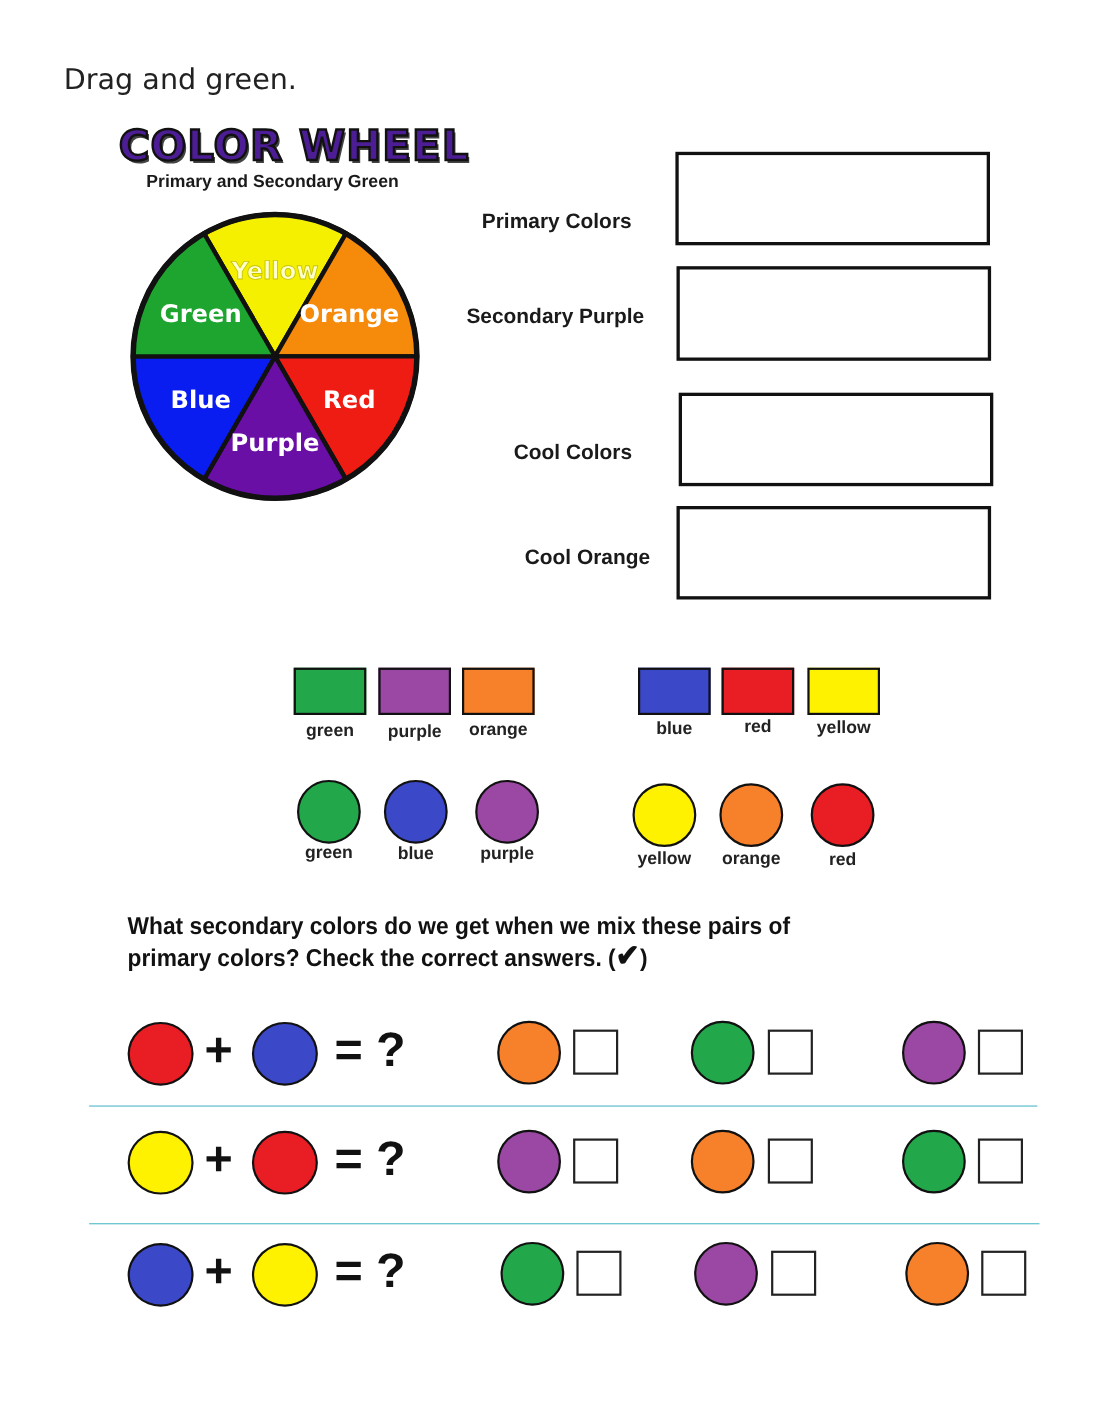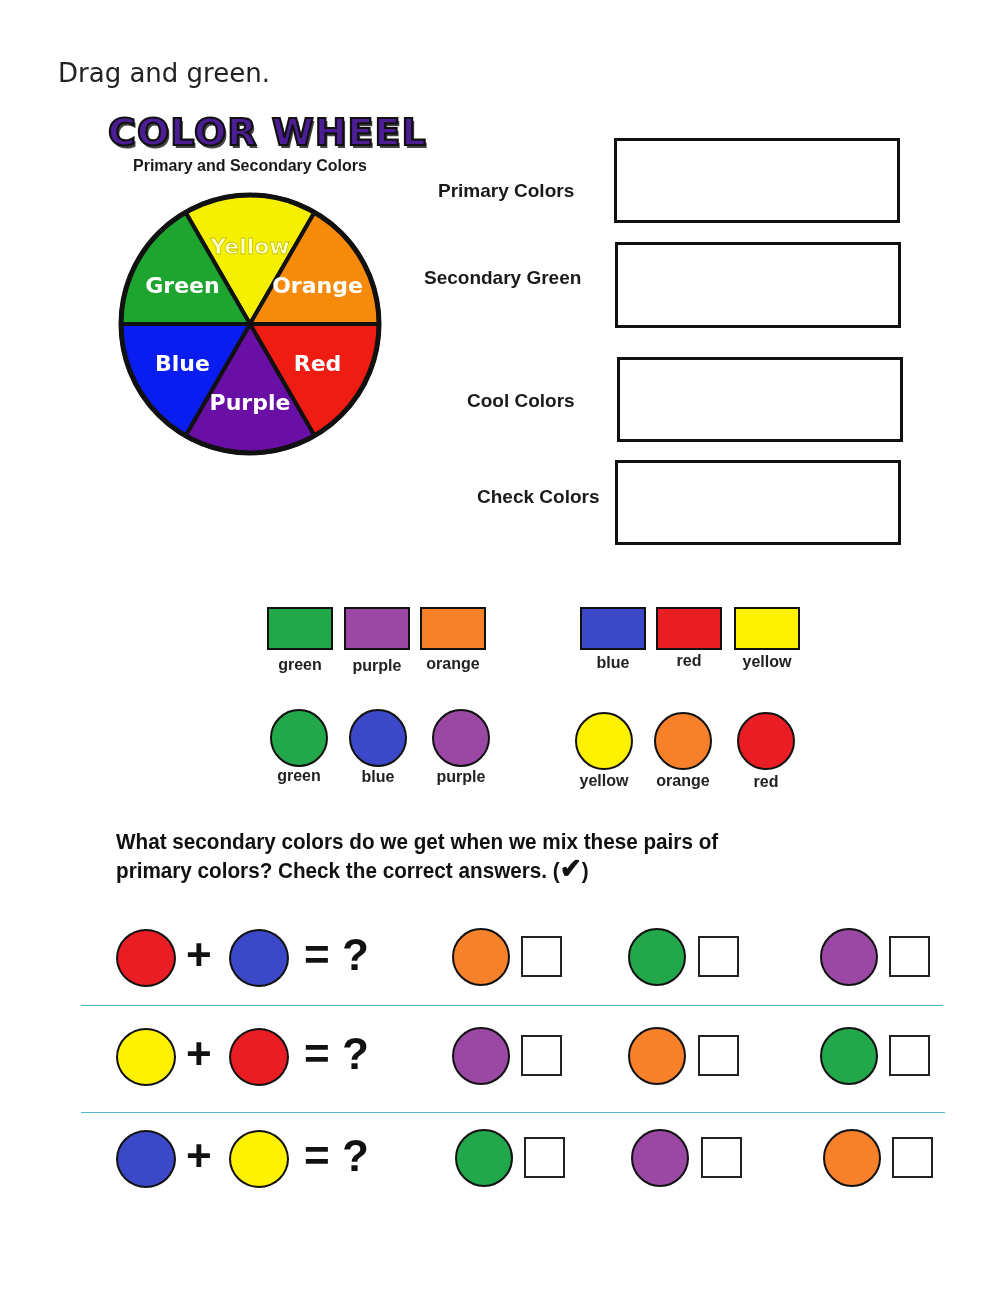"Primary and Secondary Colors" div.abs { text: Colors -> Green }
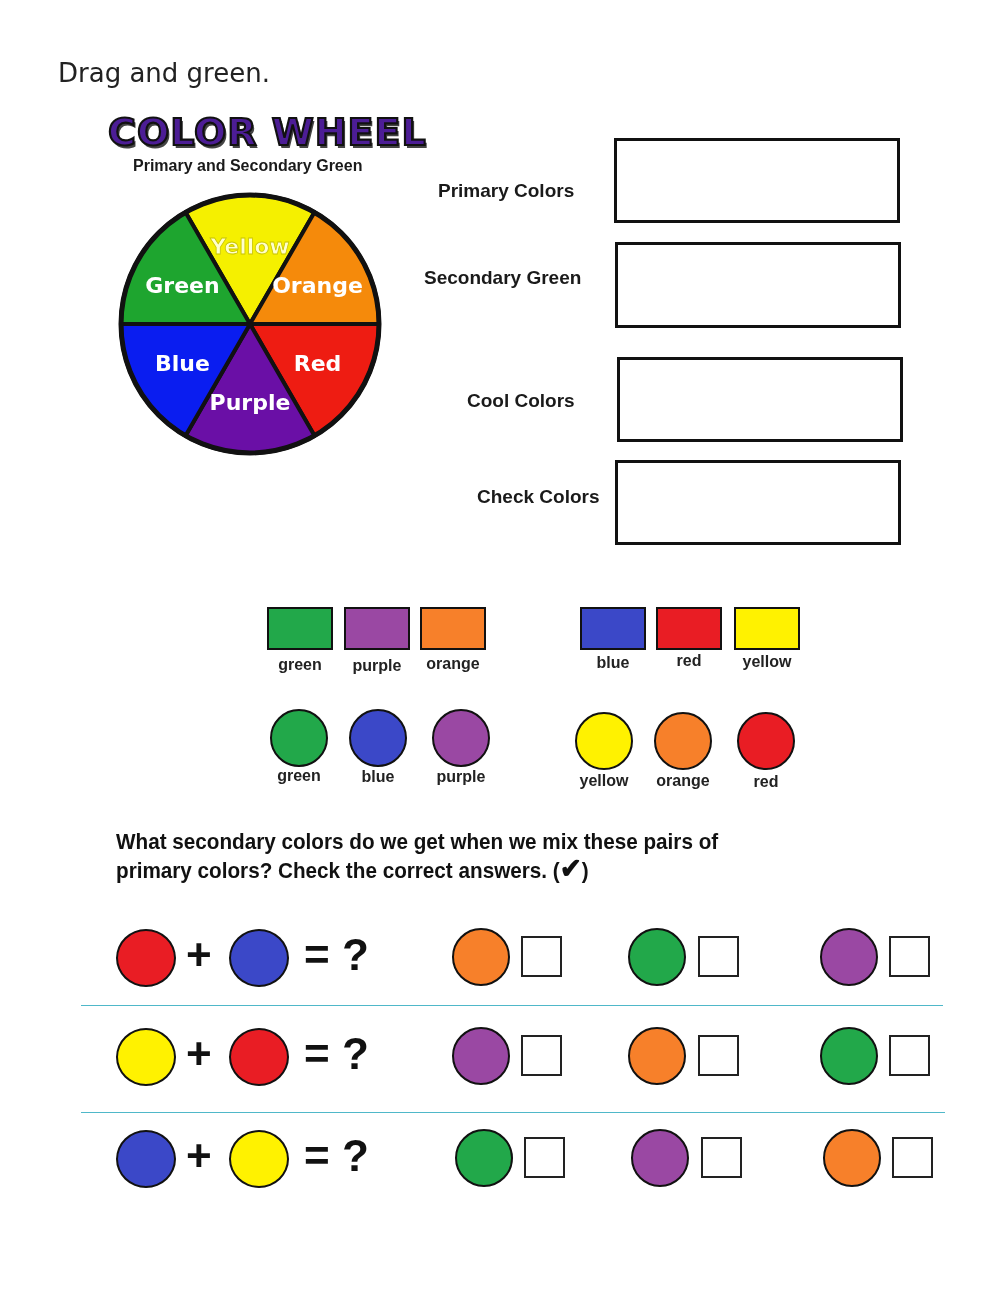"Primary Colors" .cat-label { margin-top: none -> 11px }
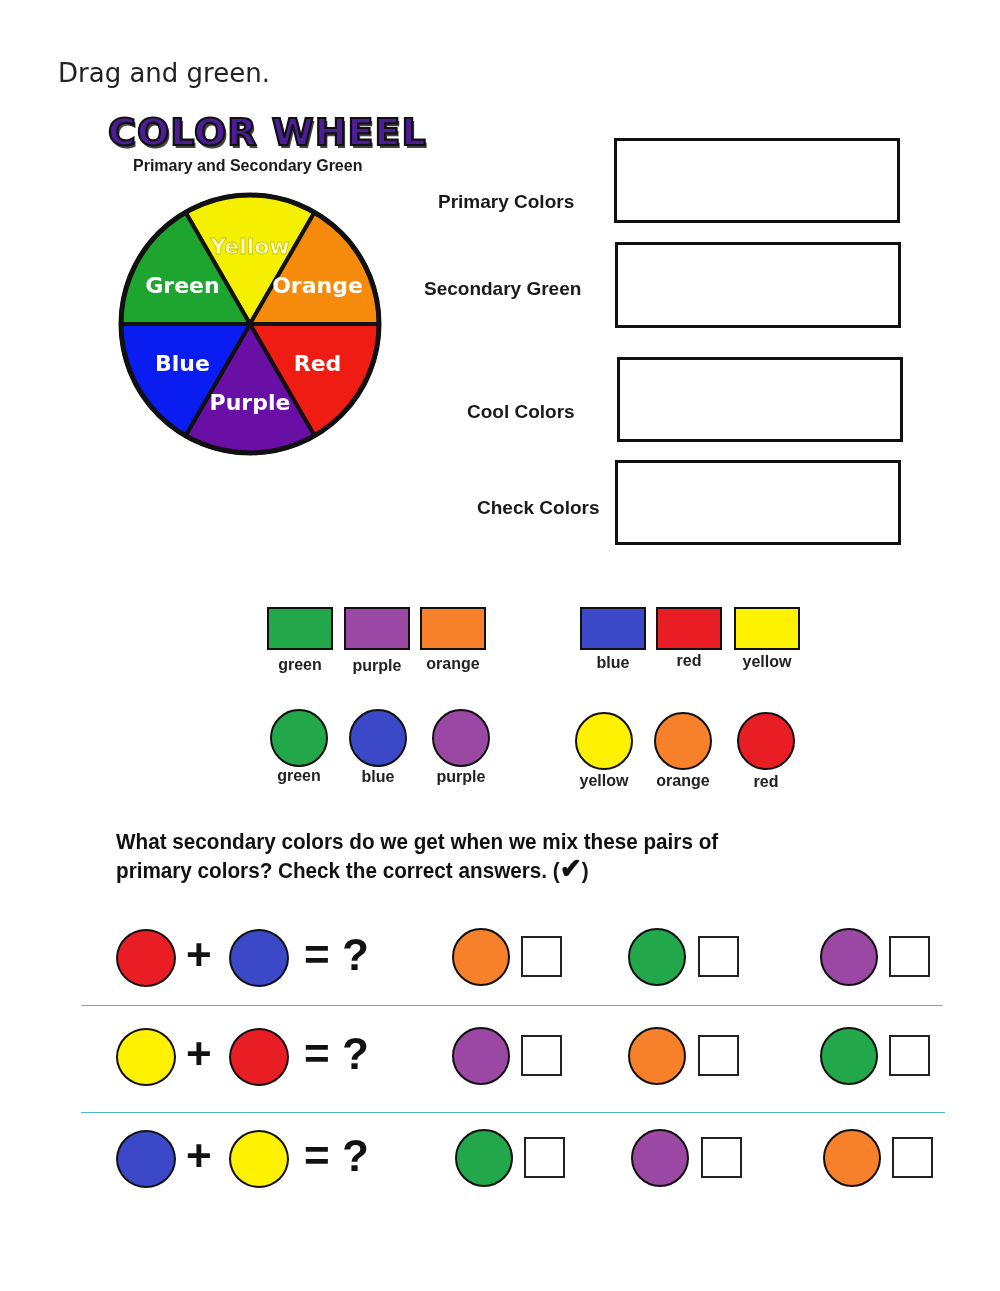"Secondary Green" div.abs { text: Green -> Purple }
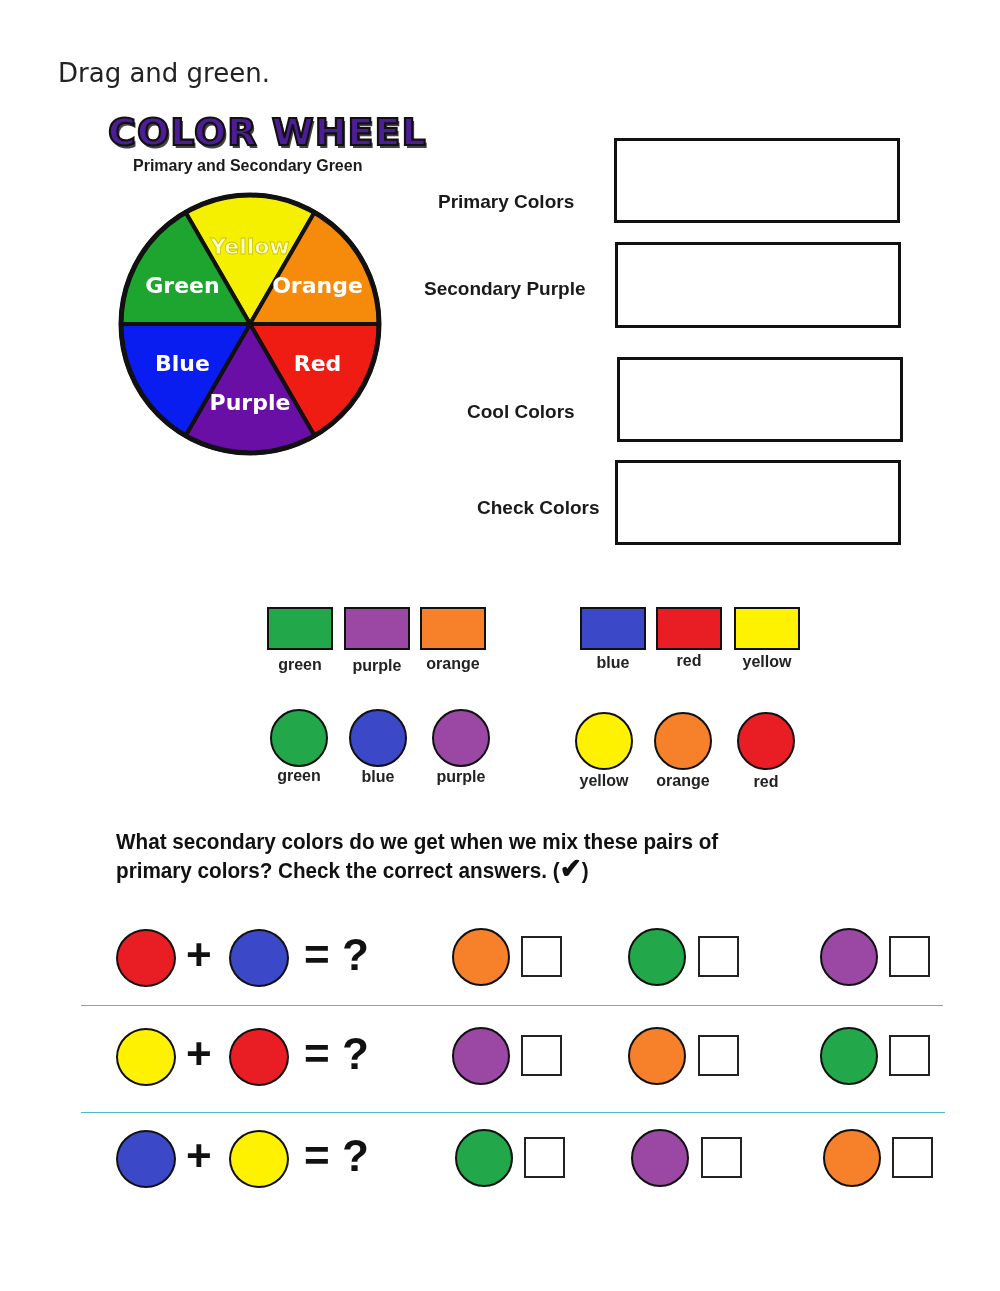"Check Colors" div.abs { text: Check Colors -> Cool Orange }
